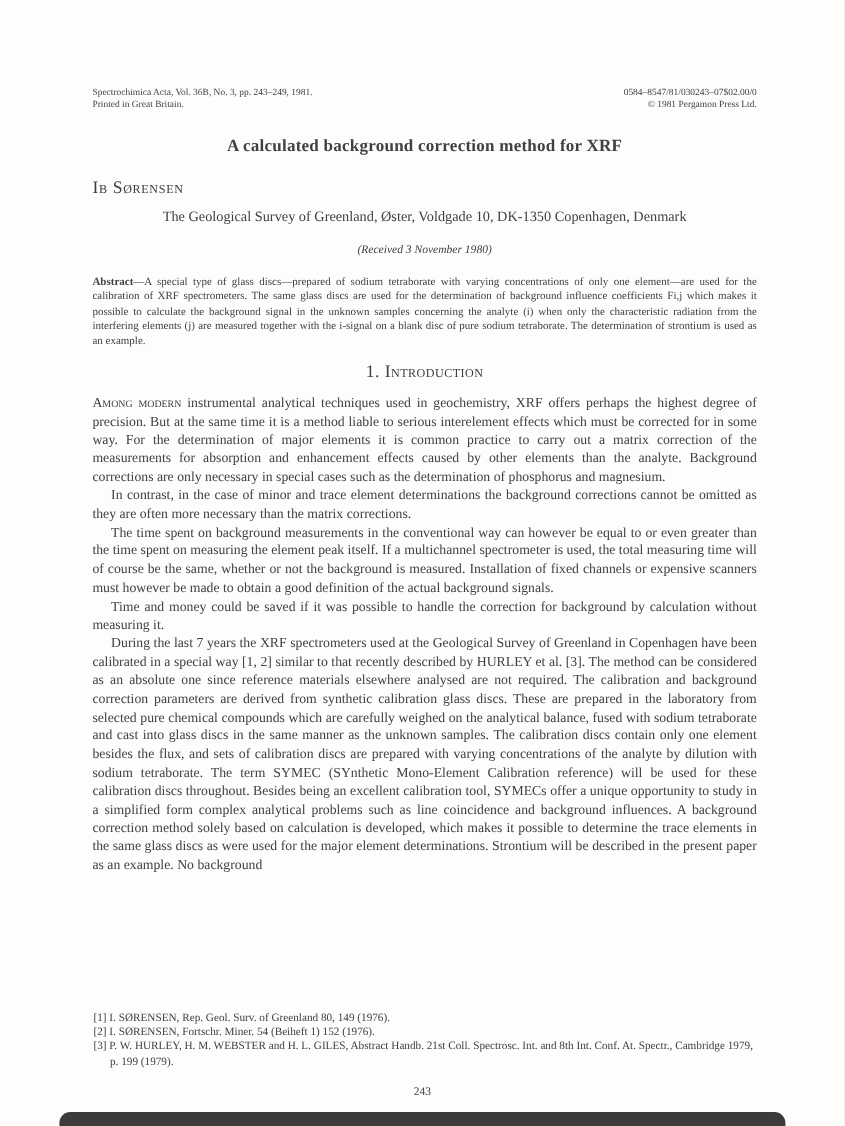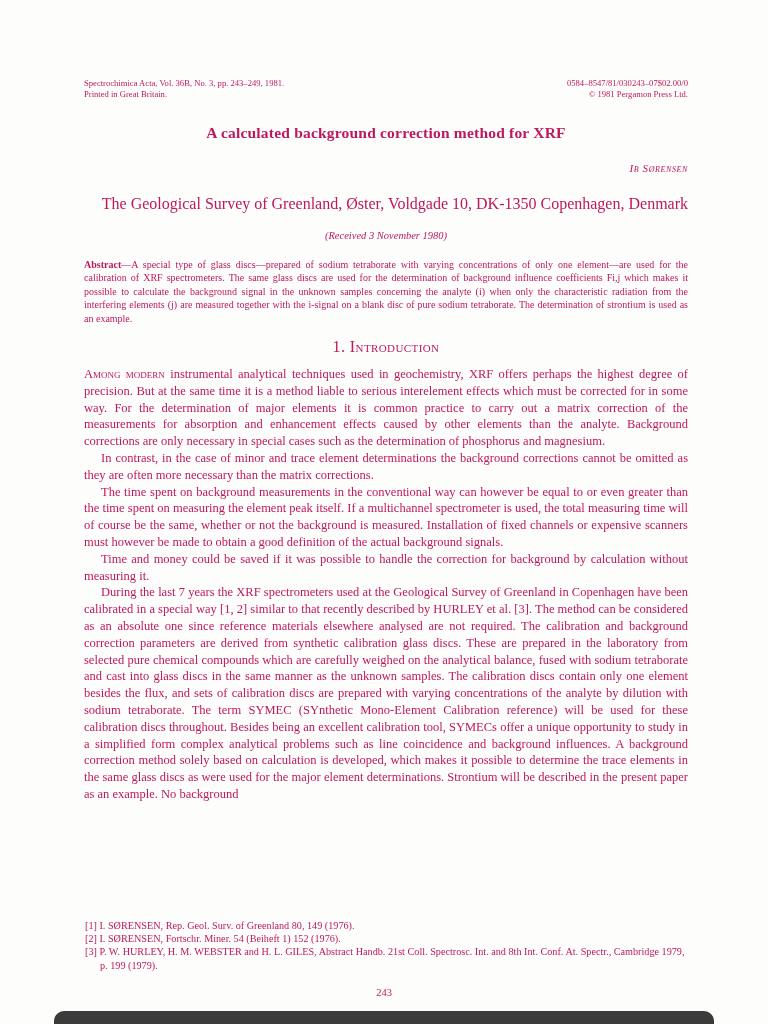"Spectrochimica Acta, Vol. 36B, No." .page { color: #be185d -> #404040 }
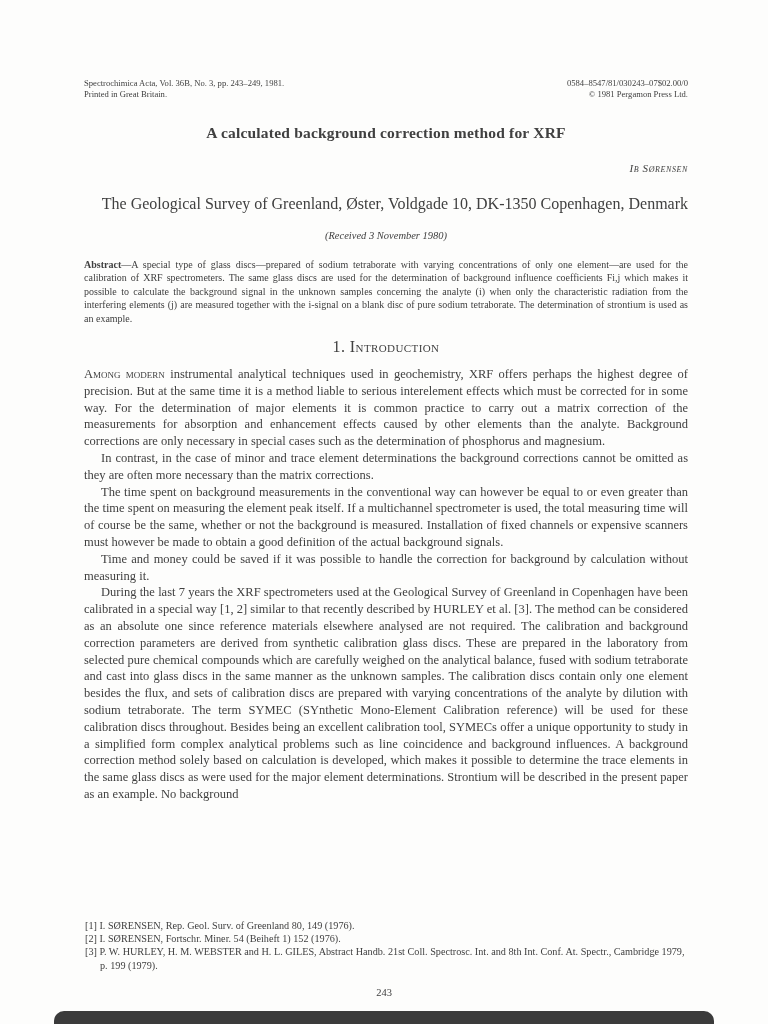"Ib Sørensen" .author { font-size: 11px -> 16px; font-style: italic -> none; text-align: right -> left }
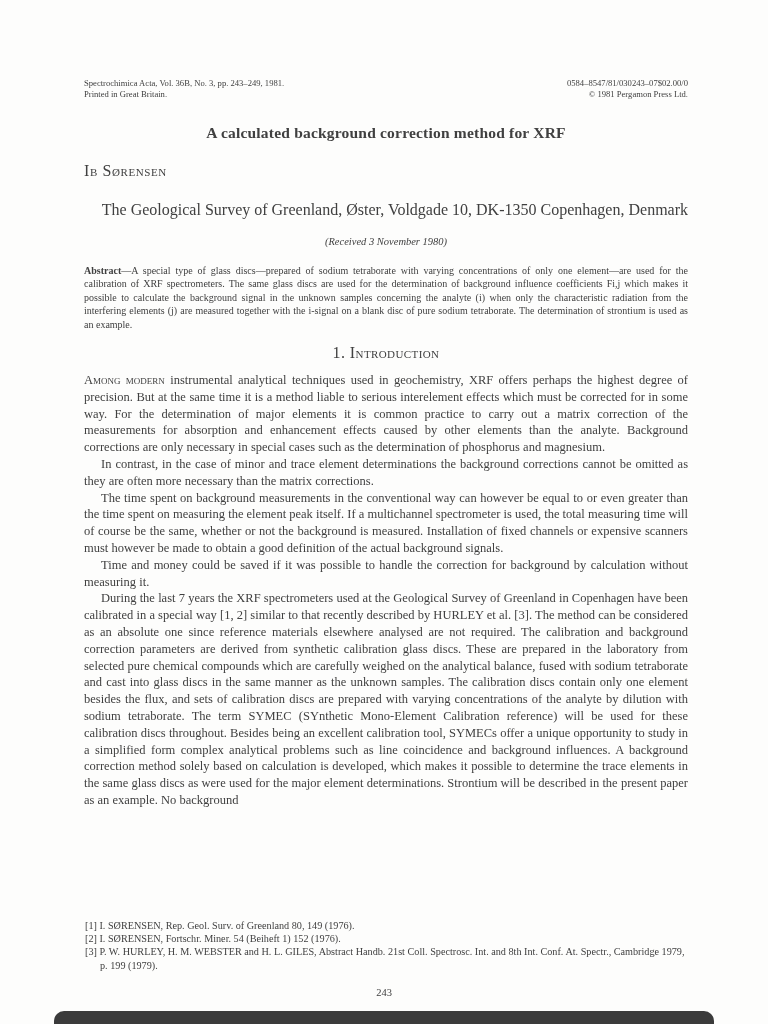"The Geological Survey of Greenland," .affiliation { font-size: 16px -> 13px; margin-top: 21px -> 9px; text-align: right -> center }
